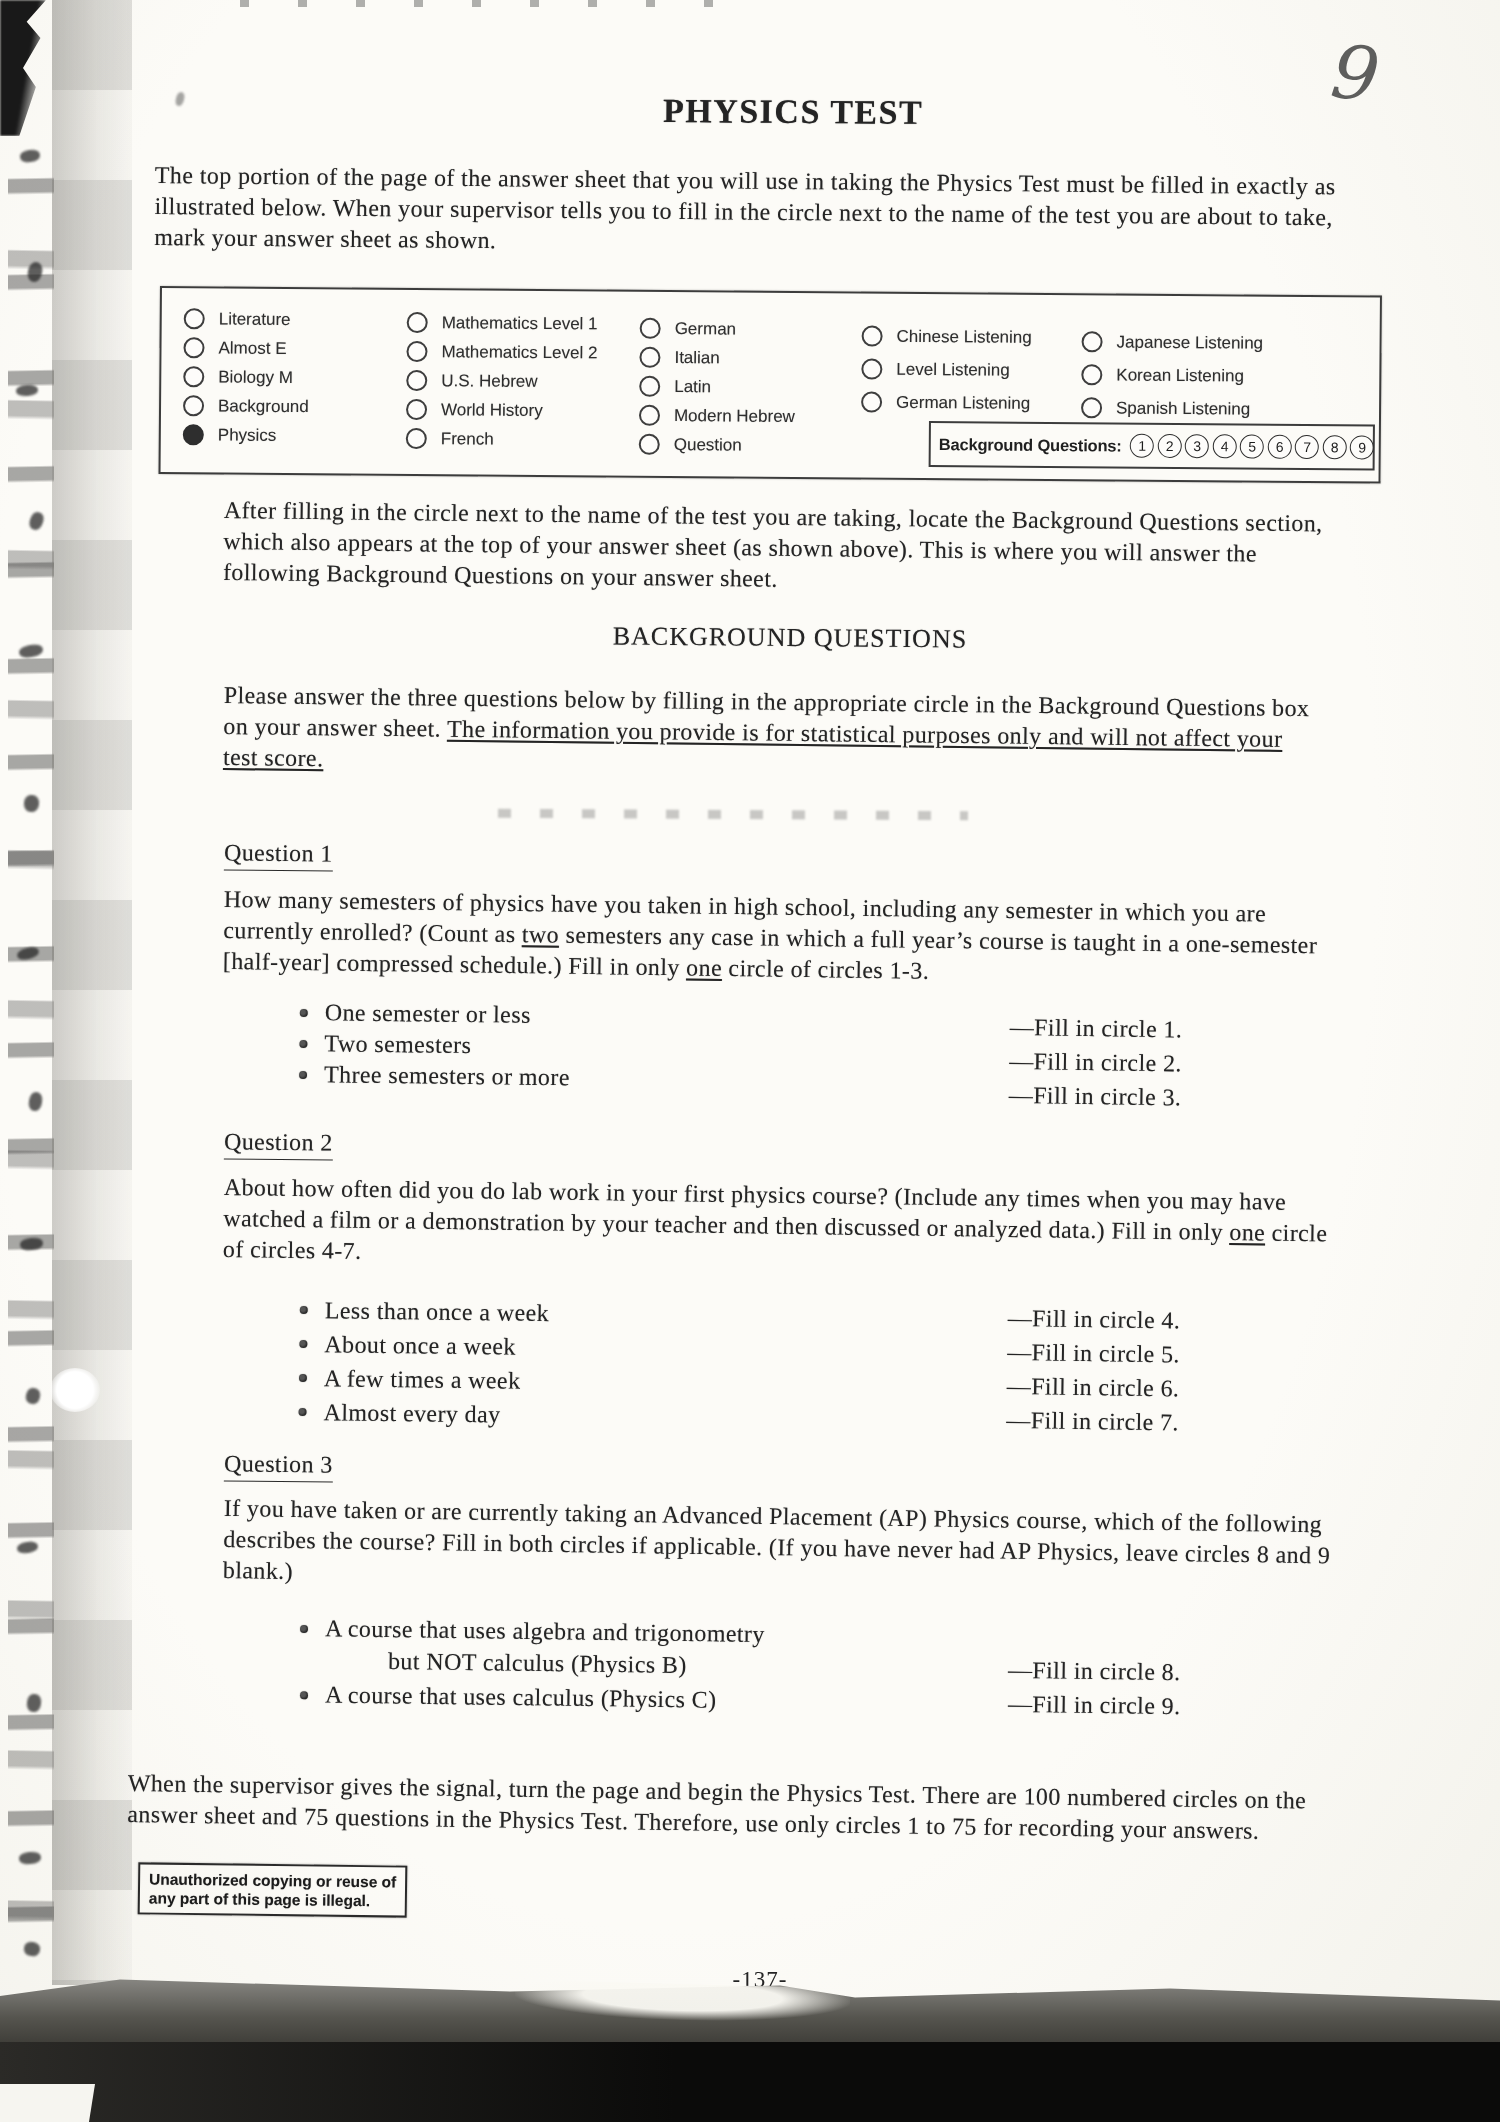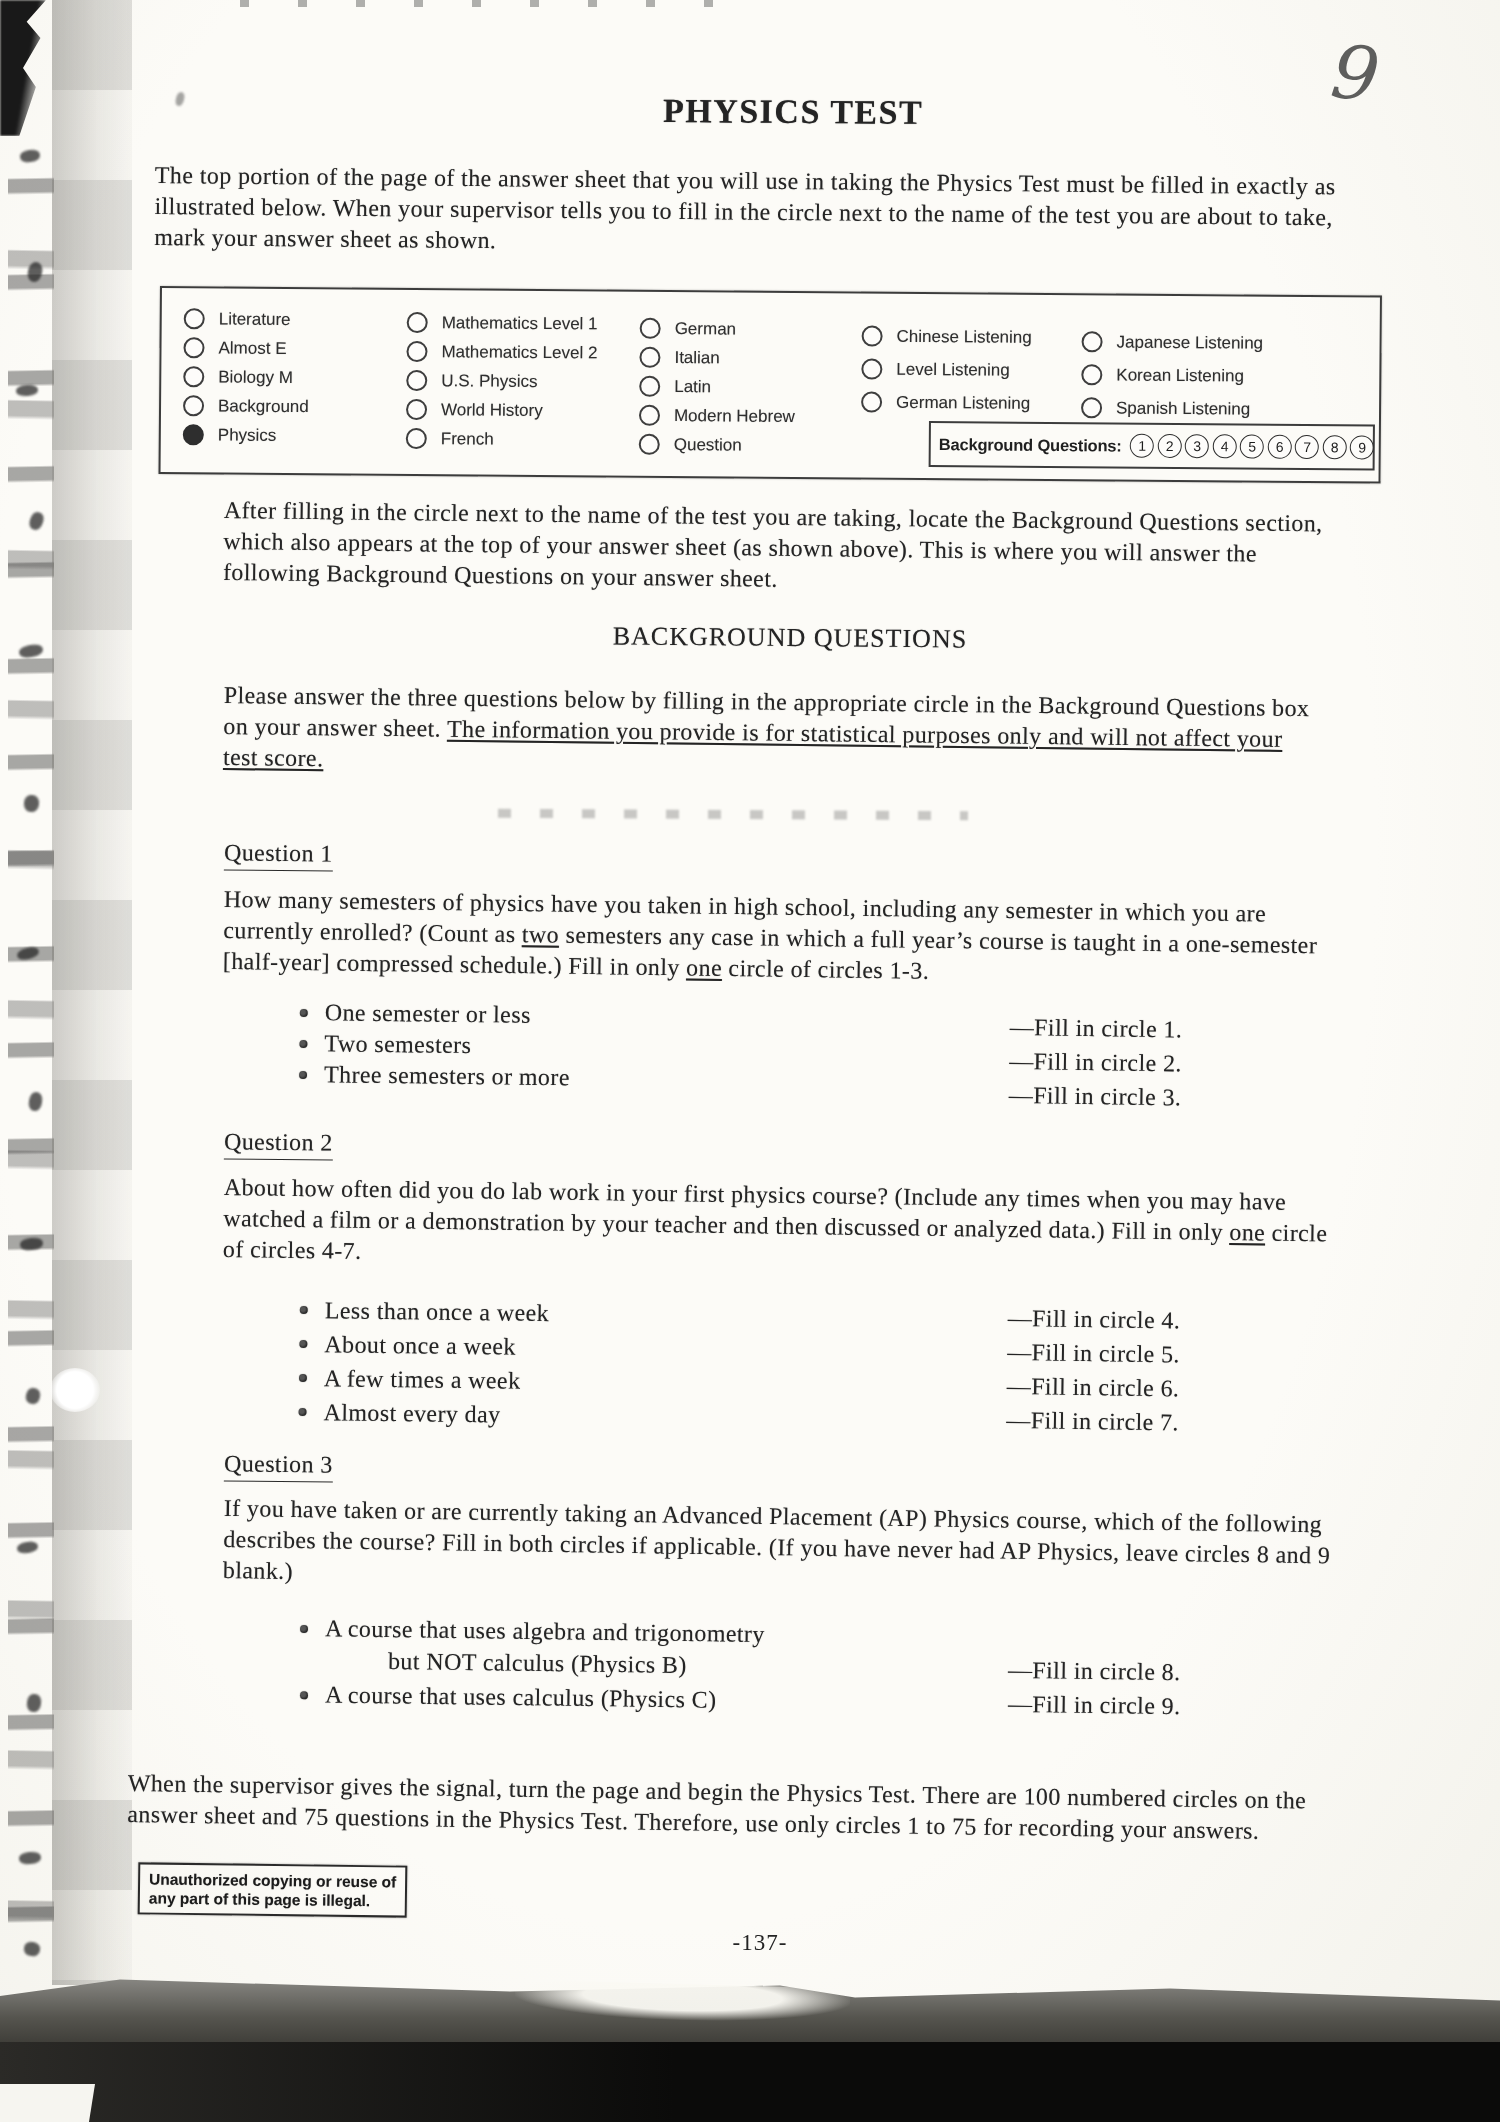"U.S. Physics" span.olabel { text: Physics -> Hebrew }
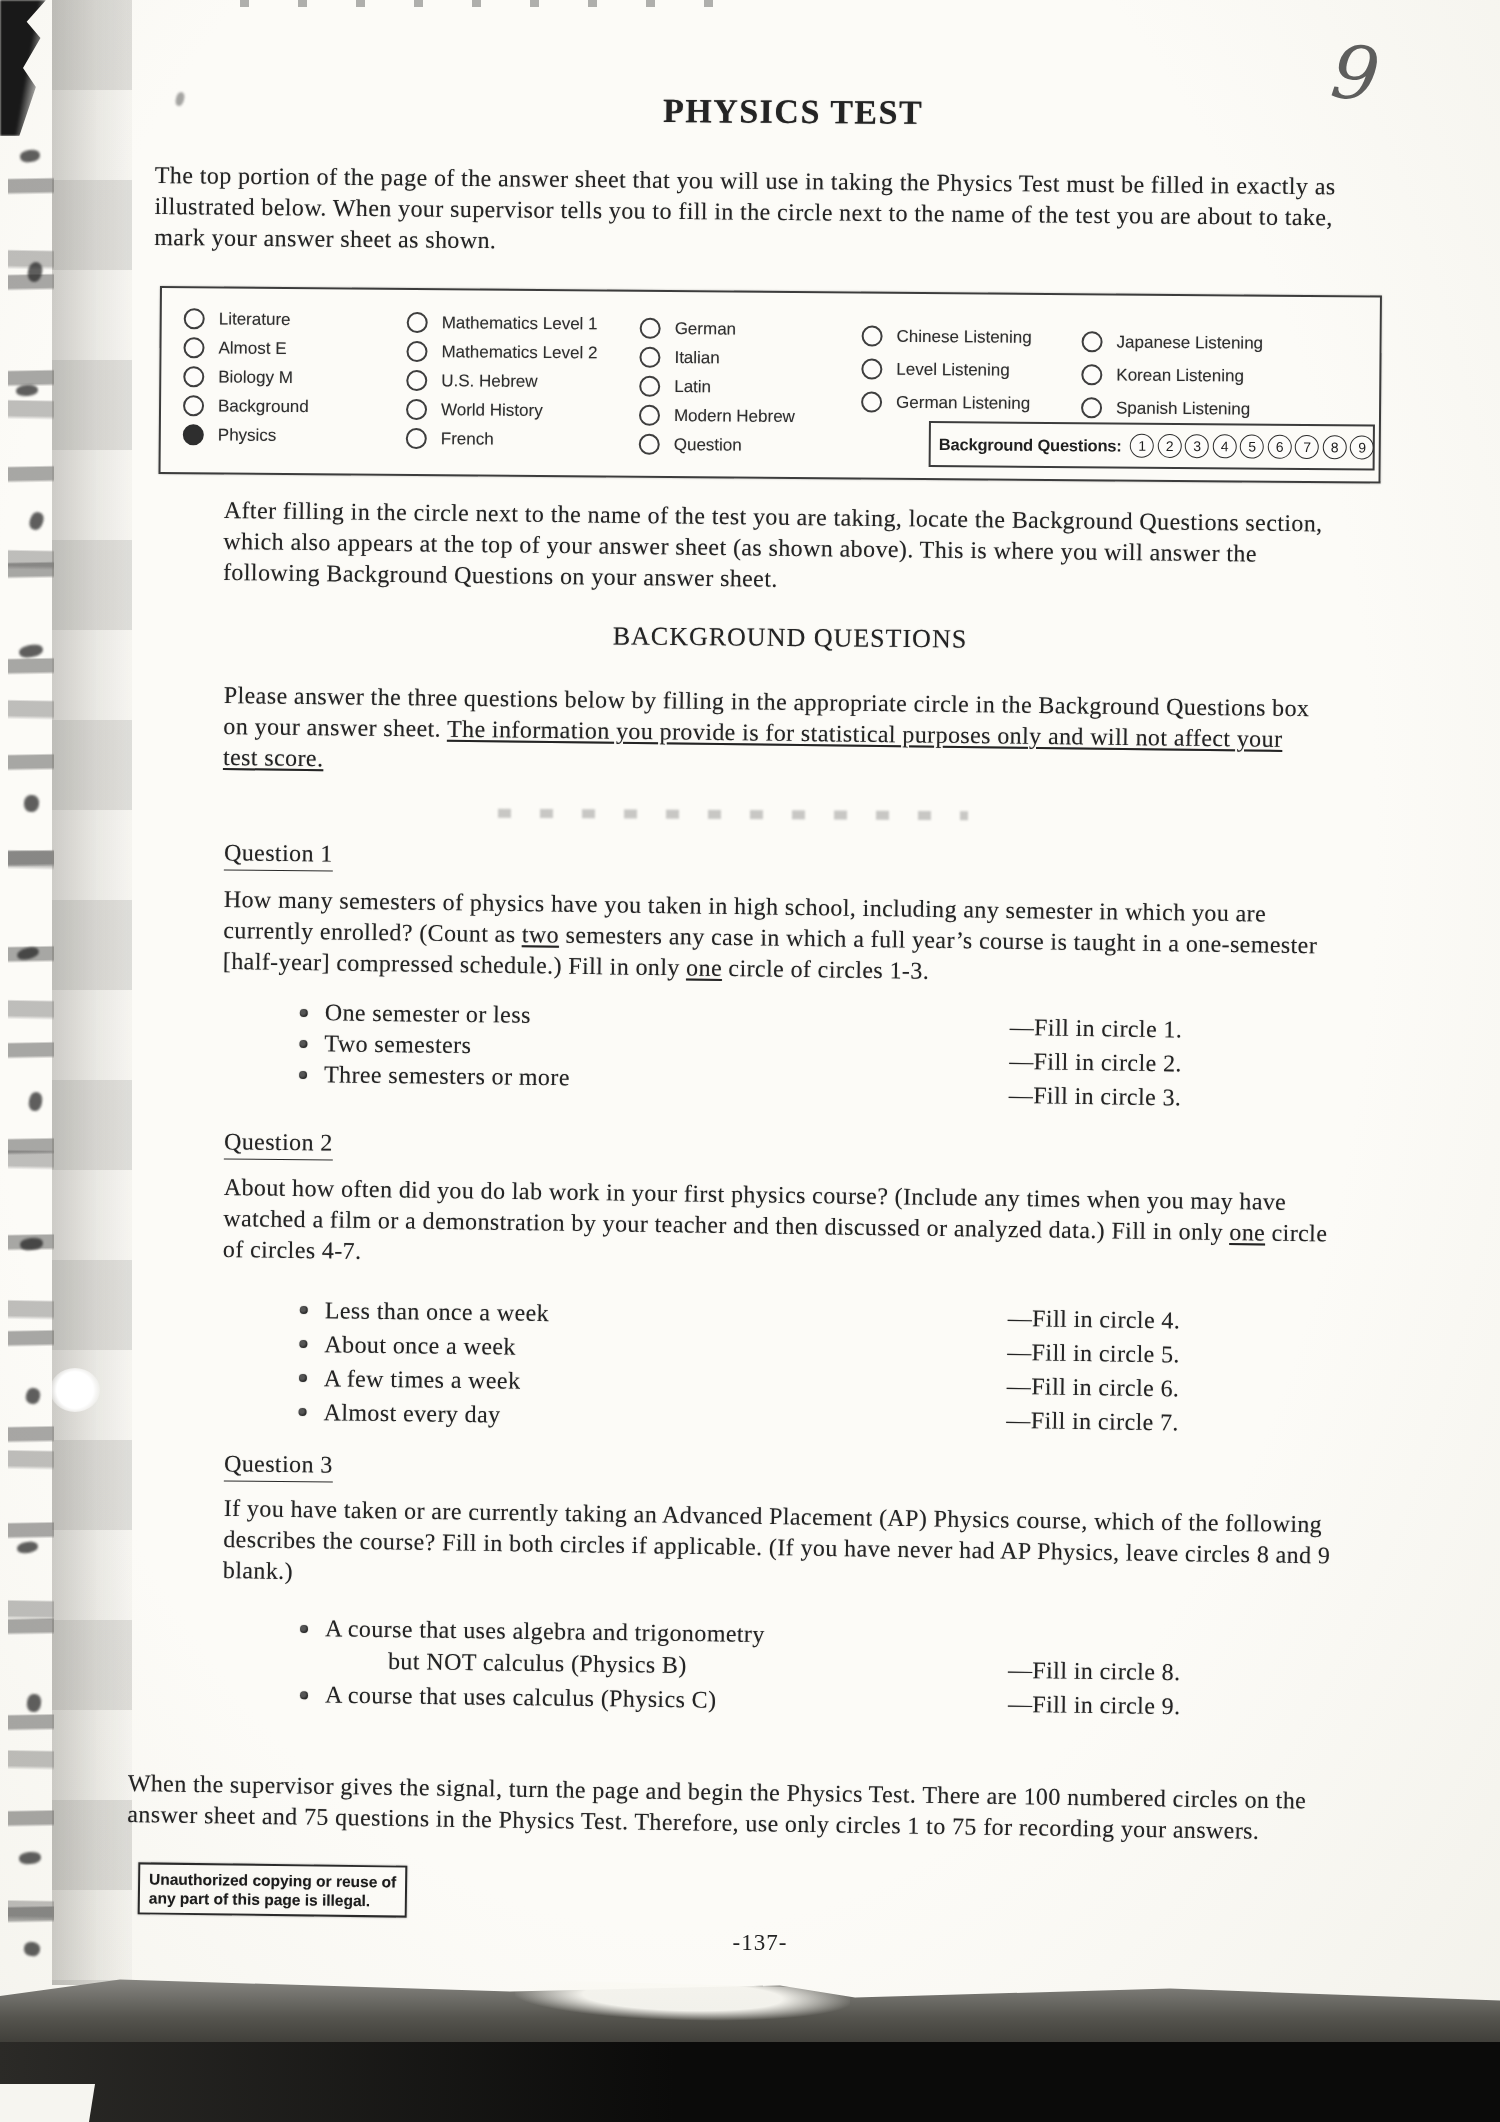"-137-" .pageno { margin-top: none -> 37px }
